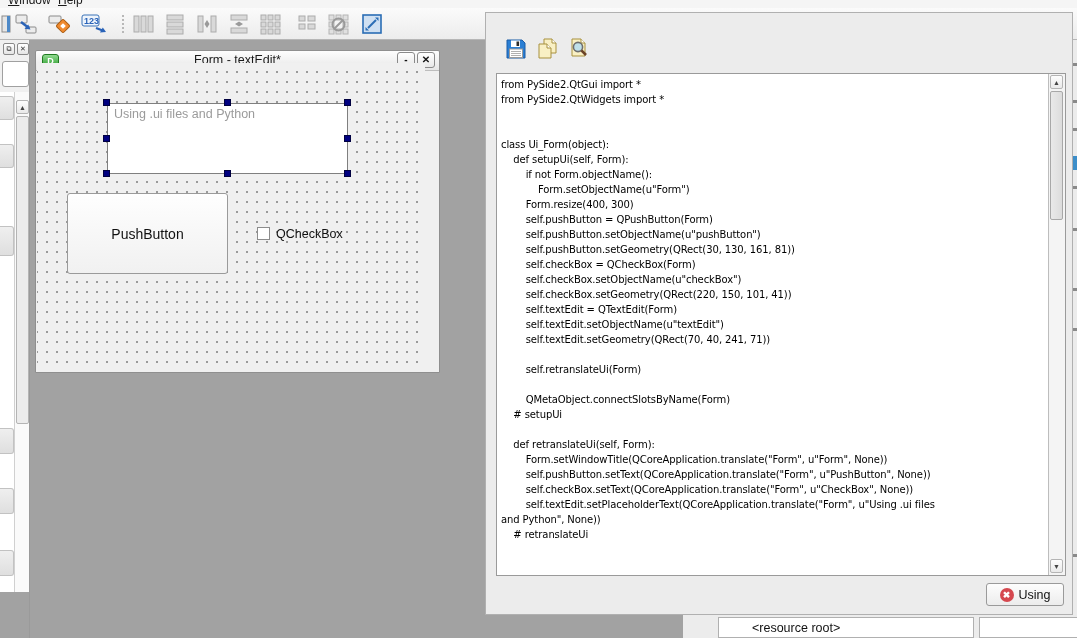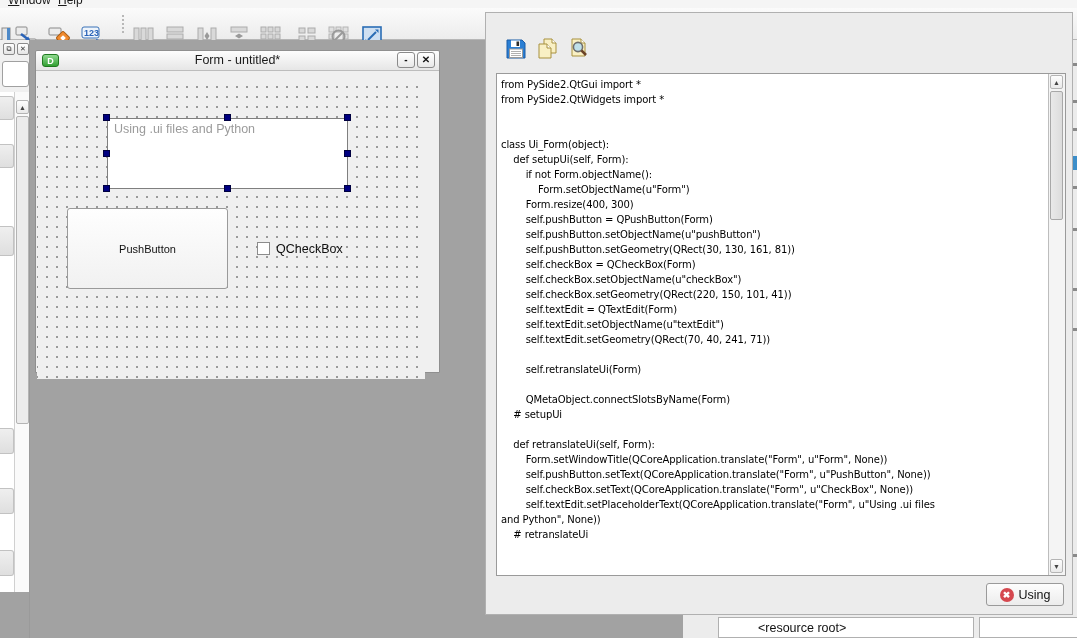"123" .tbtn { top: 16px -> 4px }
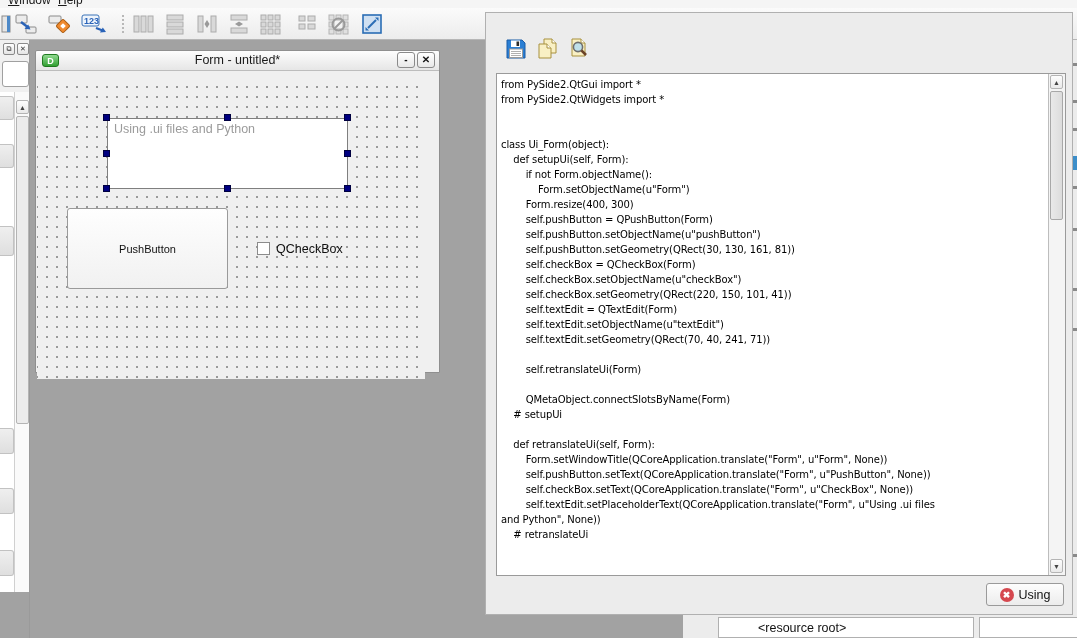"Form - untitled*" div { text: untitled -> textEdit }
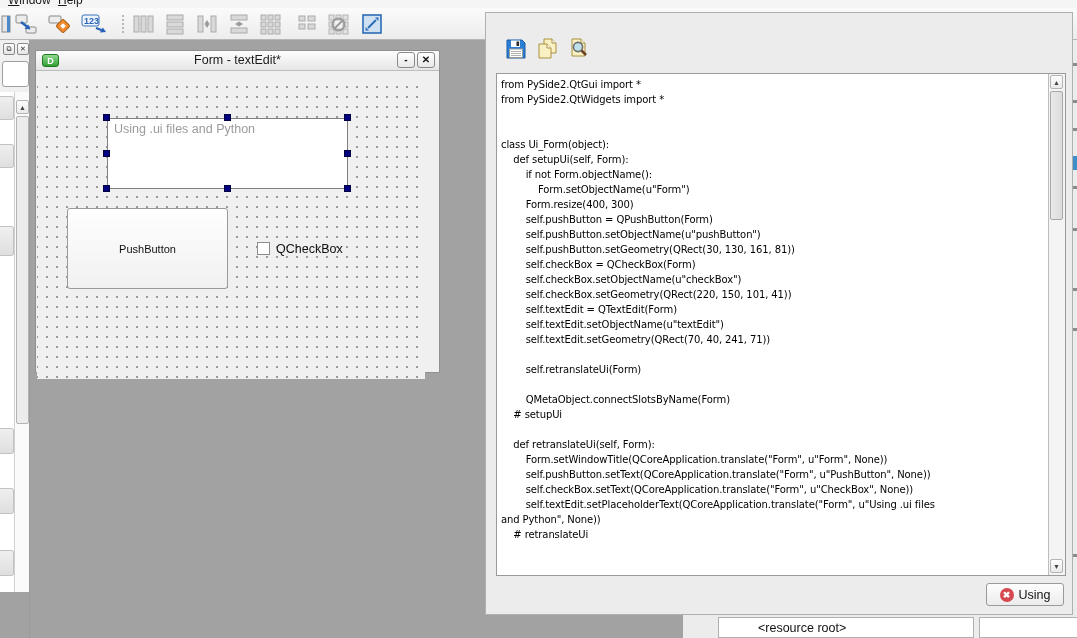"Using .ui files and Python" #form-canvas { top: 27px -> 12px }
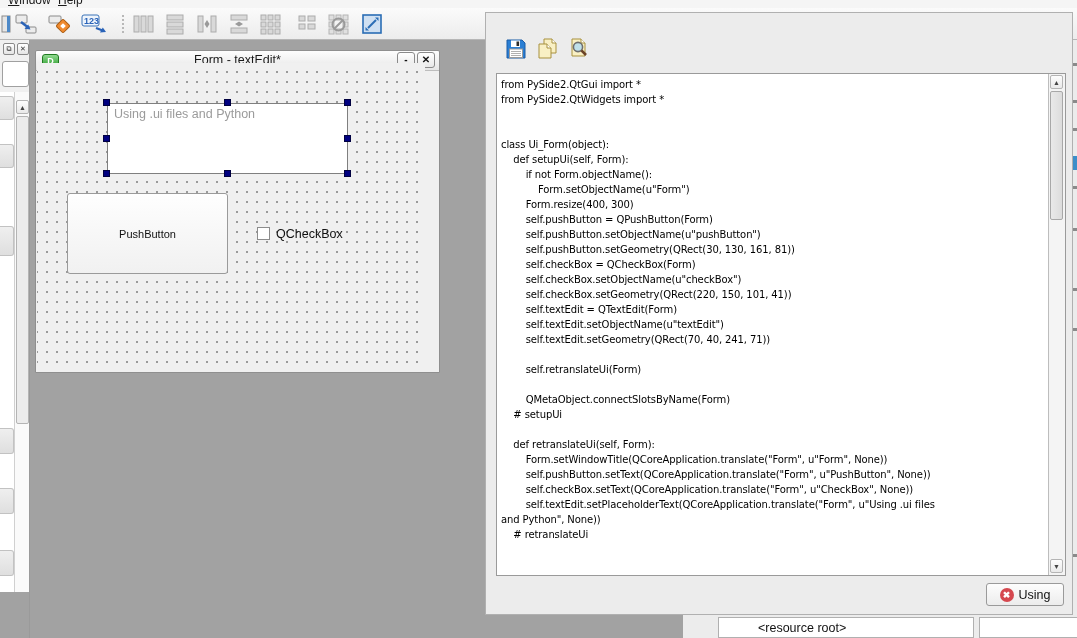"PushButton" #w-pushbutton { font-size: 11px -> 14px }
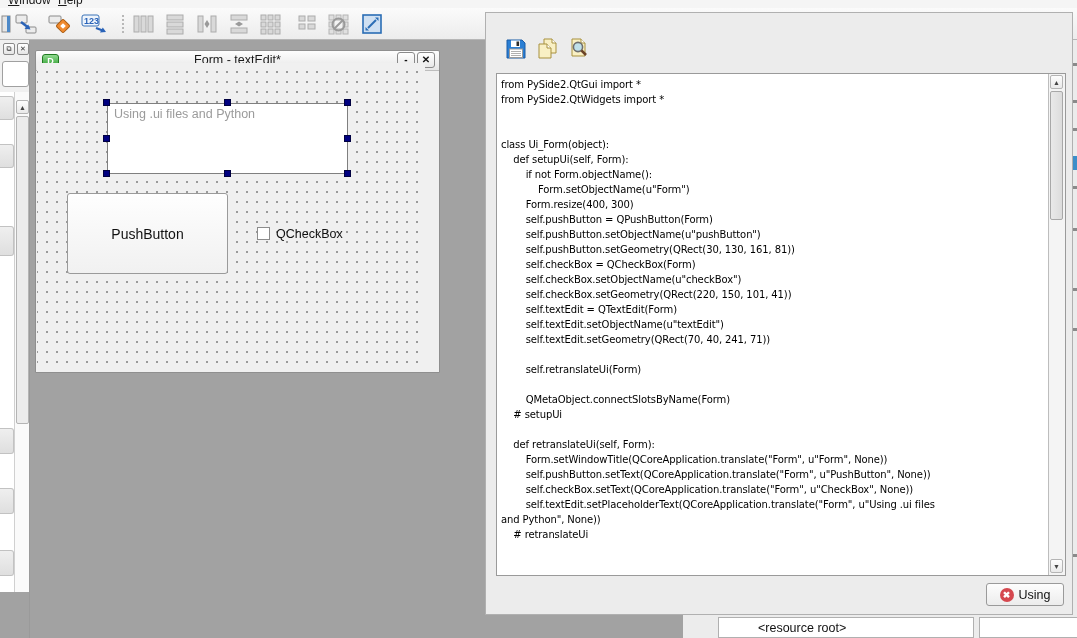"<resource root>" #res-root-item { left: 39px -> 33px }
